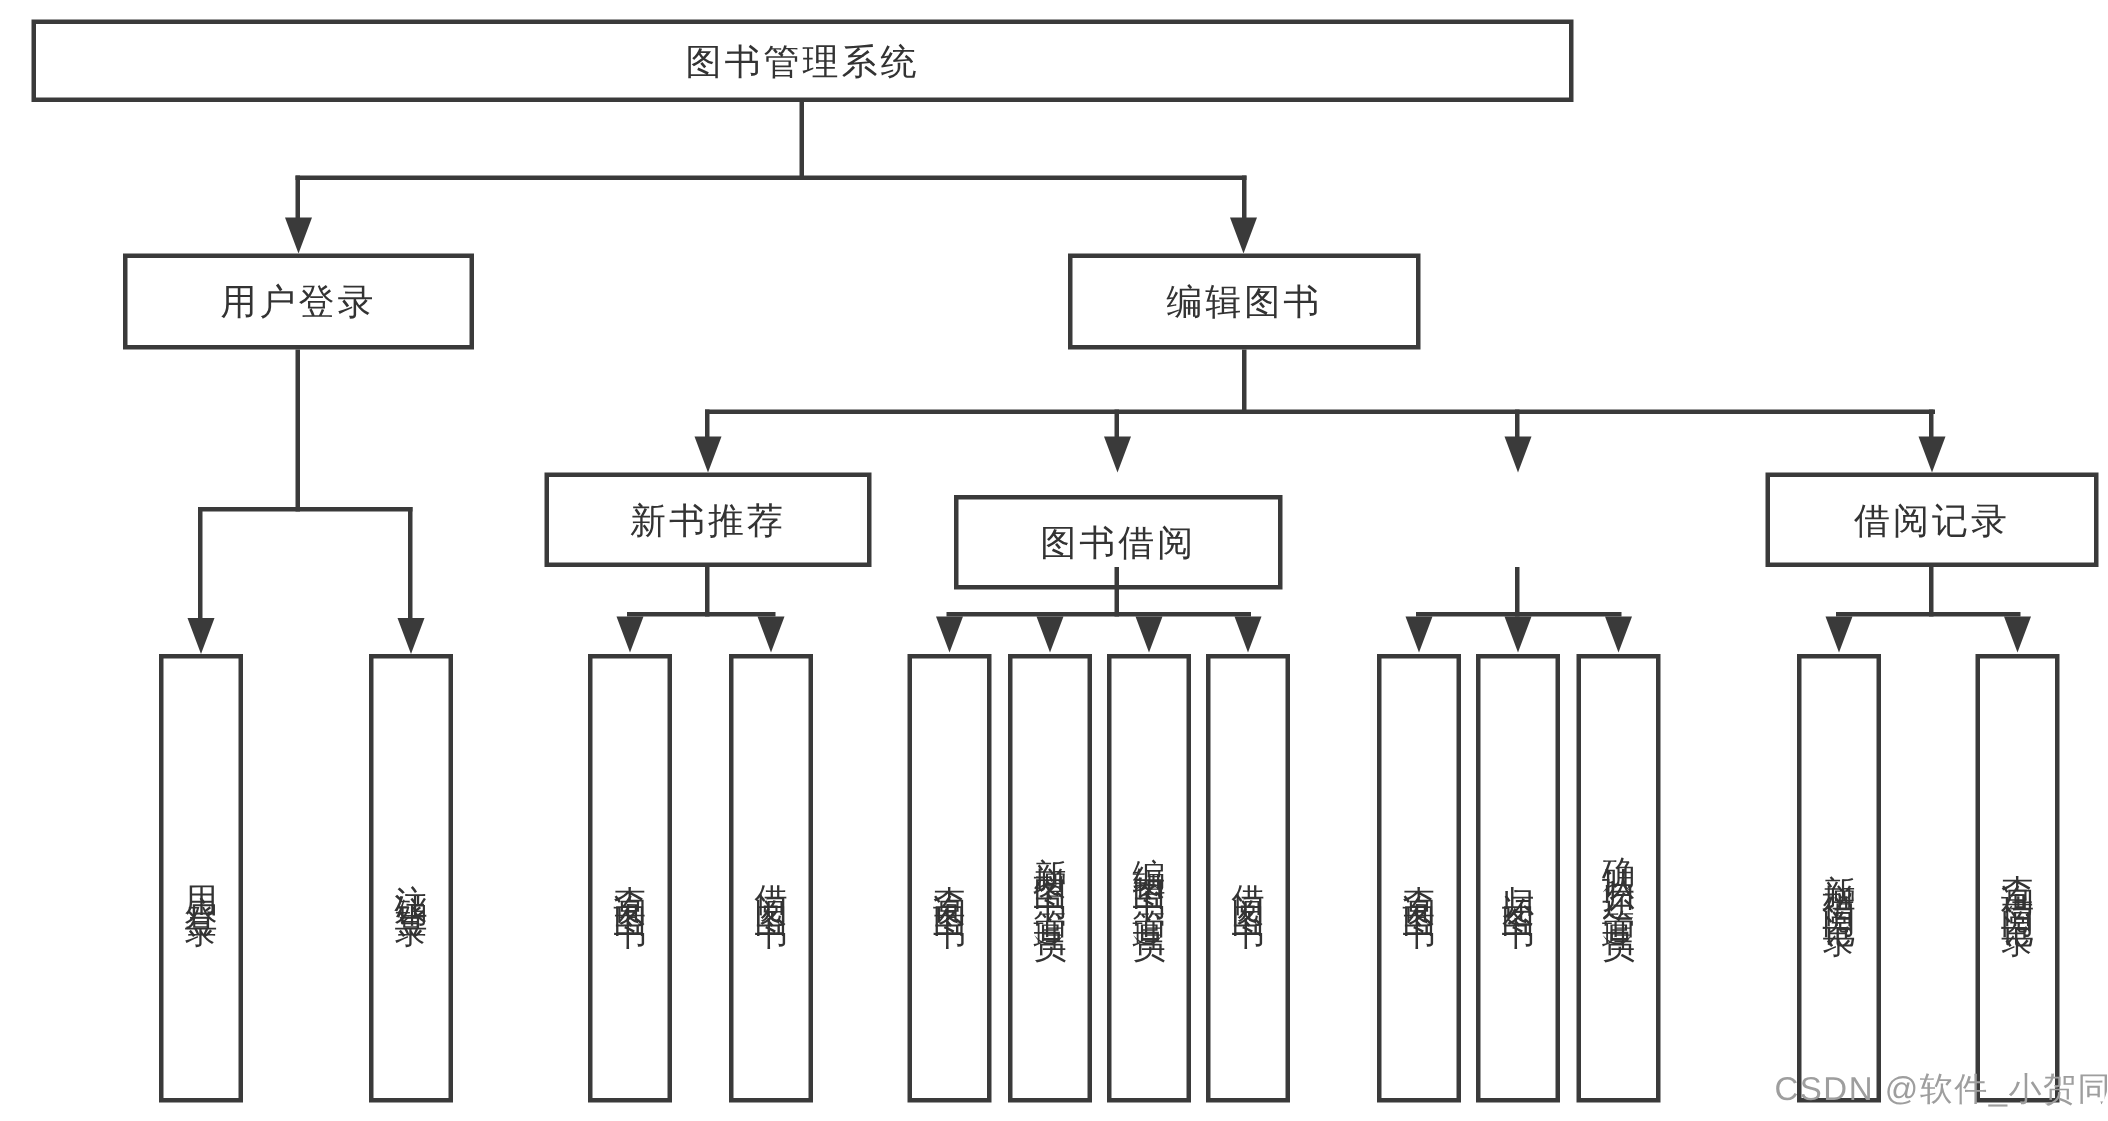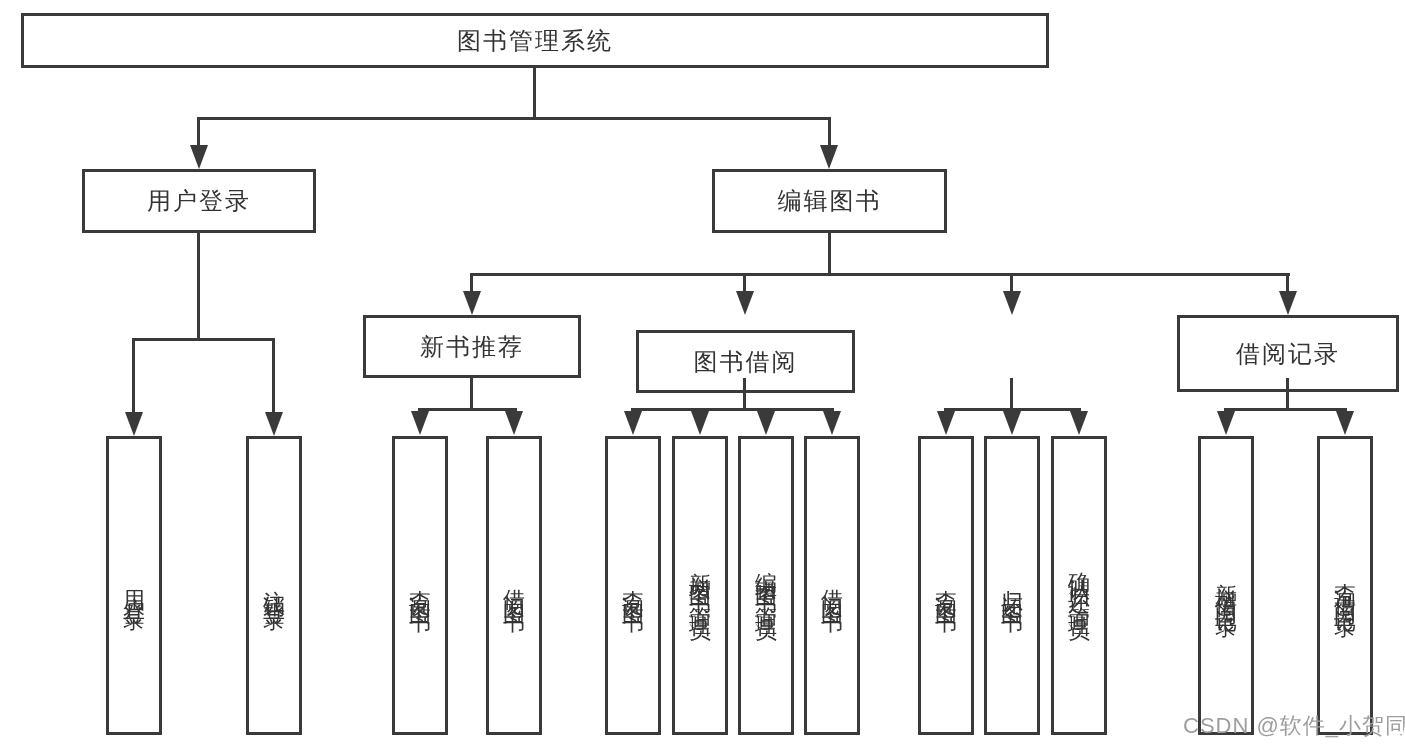"借阅记录" div.node { height: 77px -> 63px }
